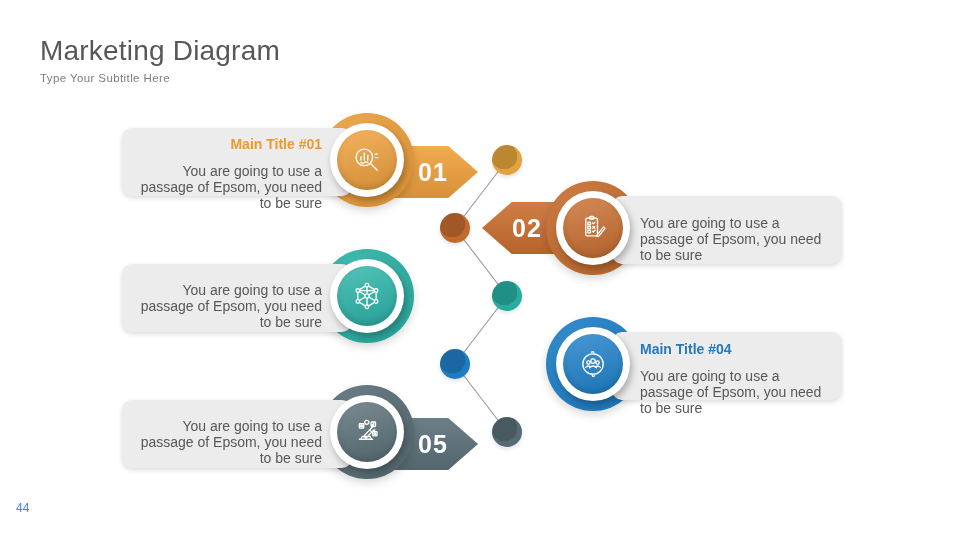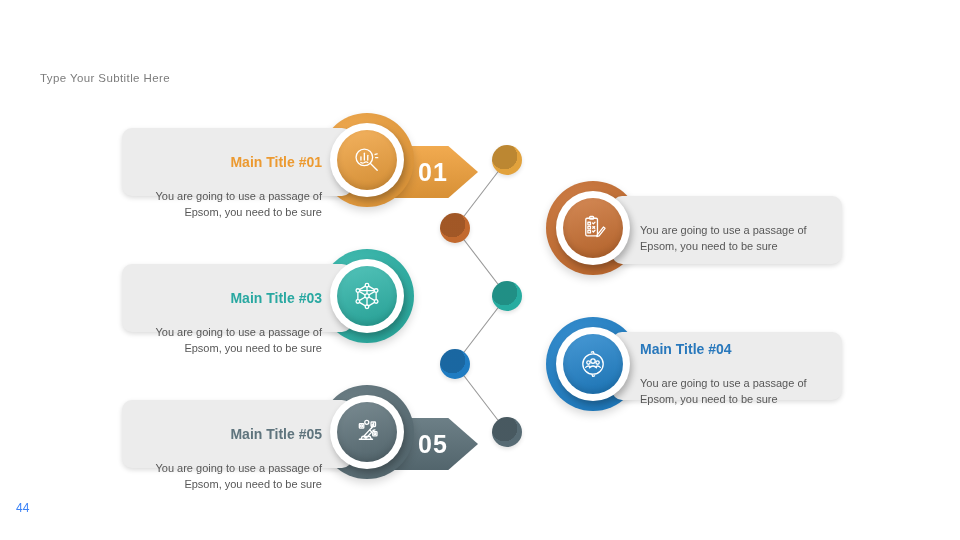"Marketing Diagram" div.slide-title { html: none -> <div>Marketing Diagram</div> }
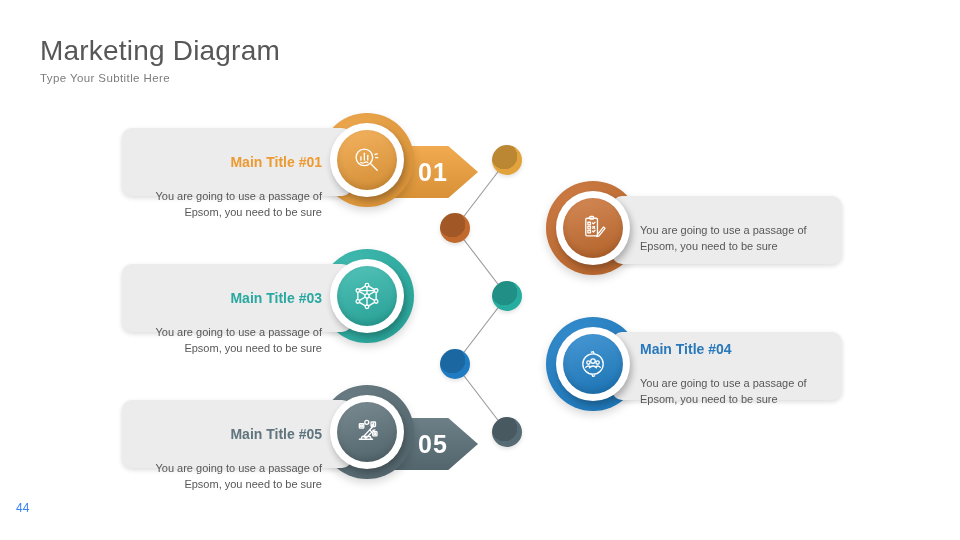"Main Title #01" .left .textbox { padding: 26px 30px 0 16px -> 8px 30px 0 16px }
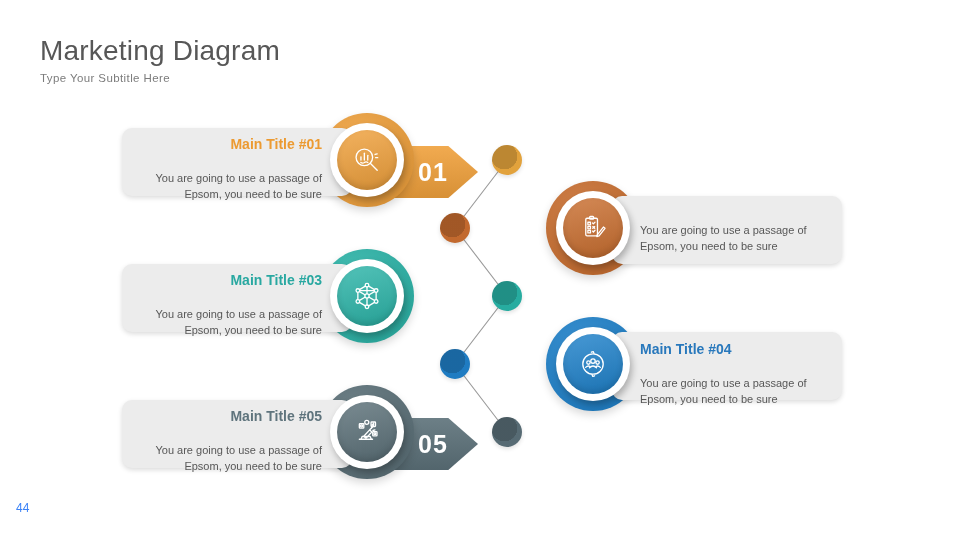"You are going to use" .tb-body { font-size: 11px -> 14px; margin-top: 17px -> 10px }
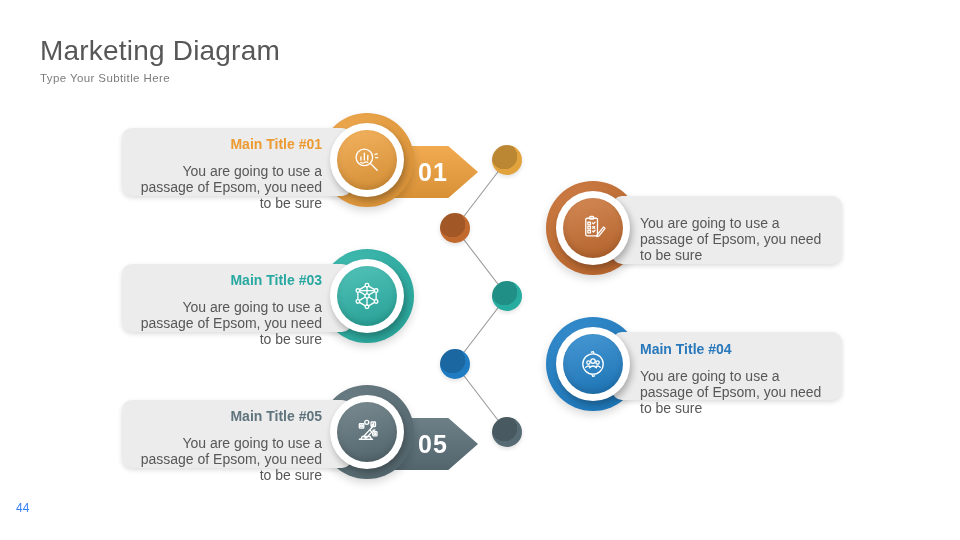"02" div.arrow { html: none -> <div> <span>02</span> </div> }
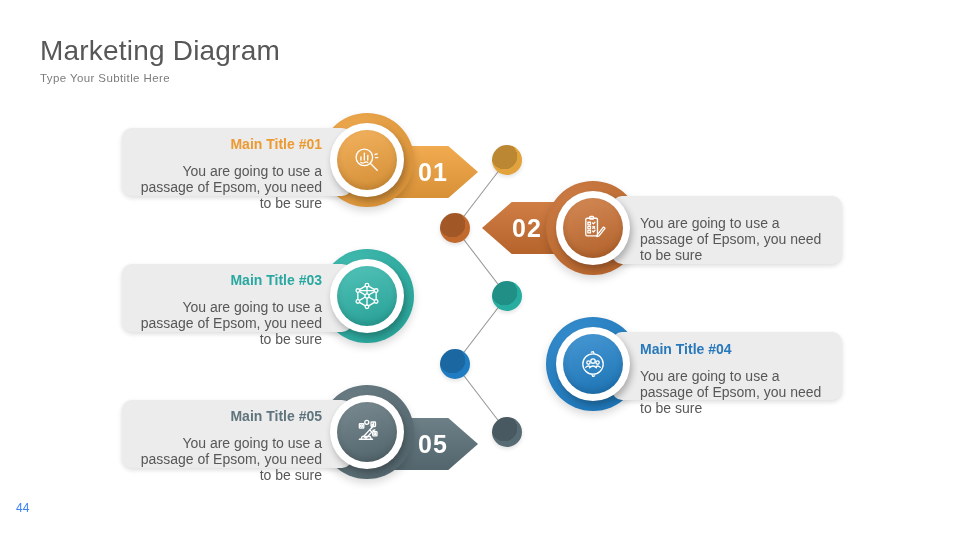"Main Title #03" div.tb-title { html: <div>Main Title #03</div> -> none }
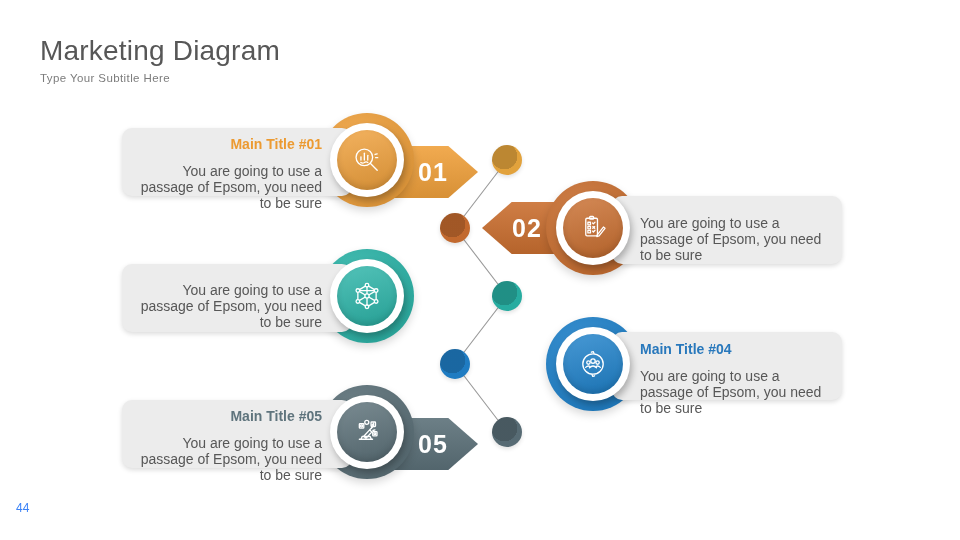"Main Title #05" div.tb-title { html: <div>Main Title #05</div> -> none }
